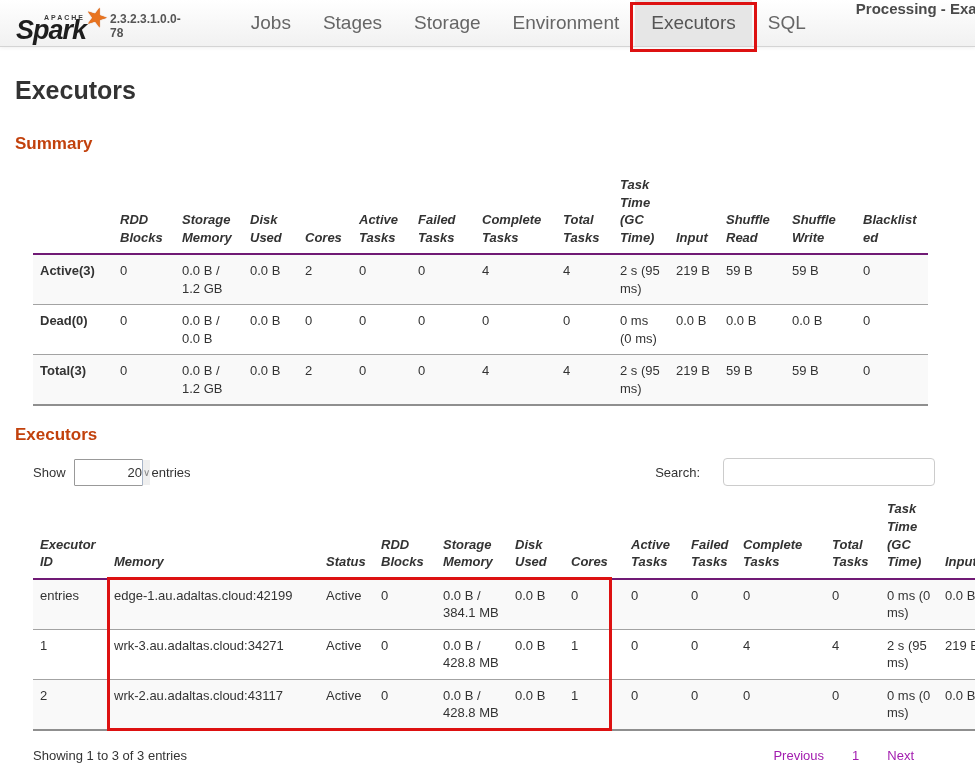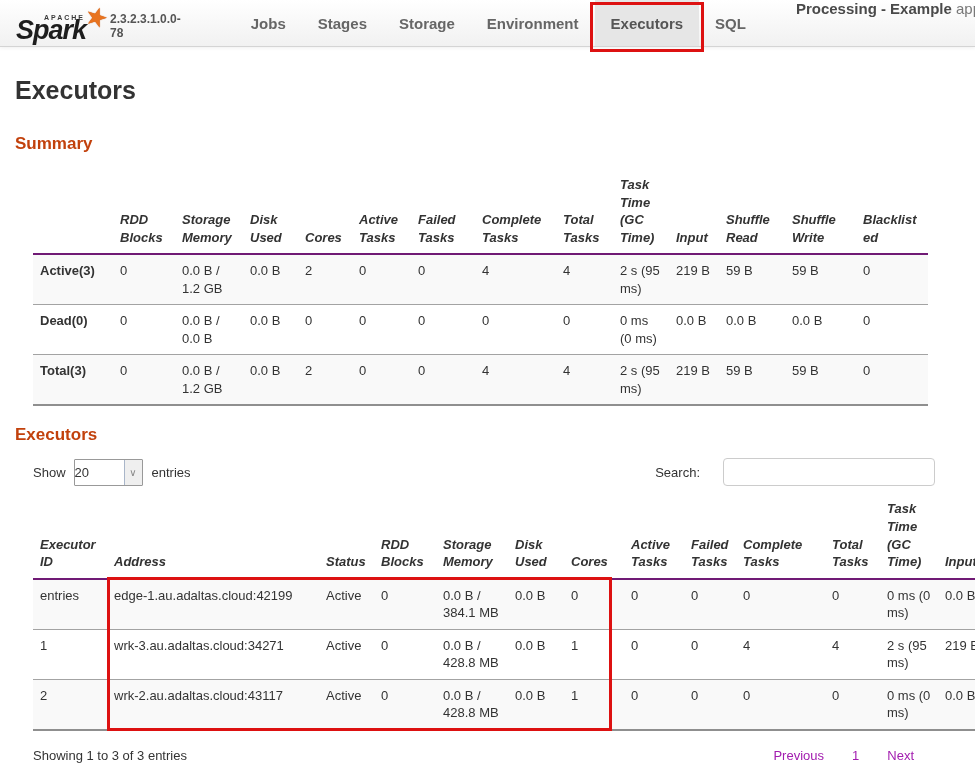"Jobs" .nav-item { font-size: 15px -> 19px; font-weight: bold -> none }
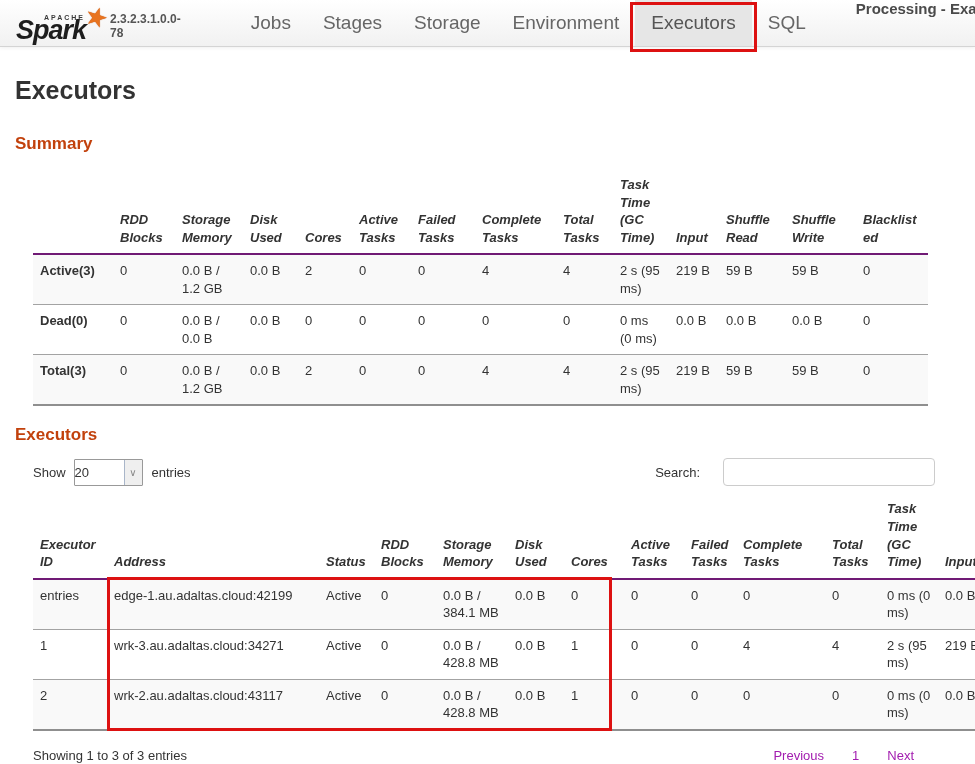"20" .fake-select .val { margin-left: none -> 43px; padding-left: none -> 10px }
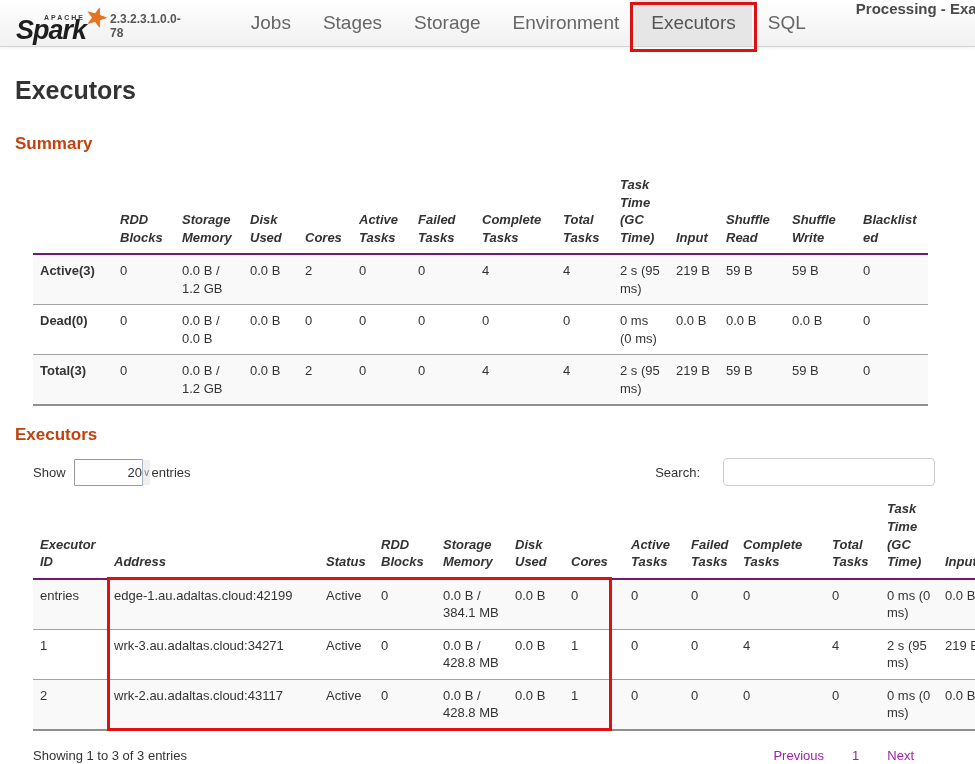"Address" th { text: Address -> Memory }
